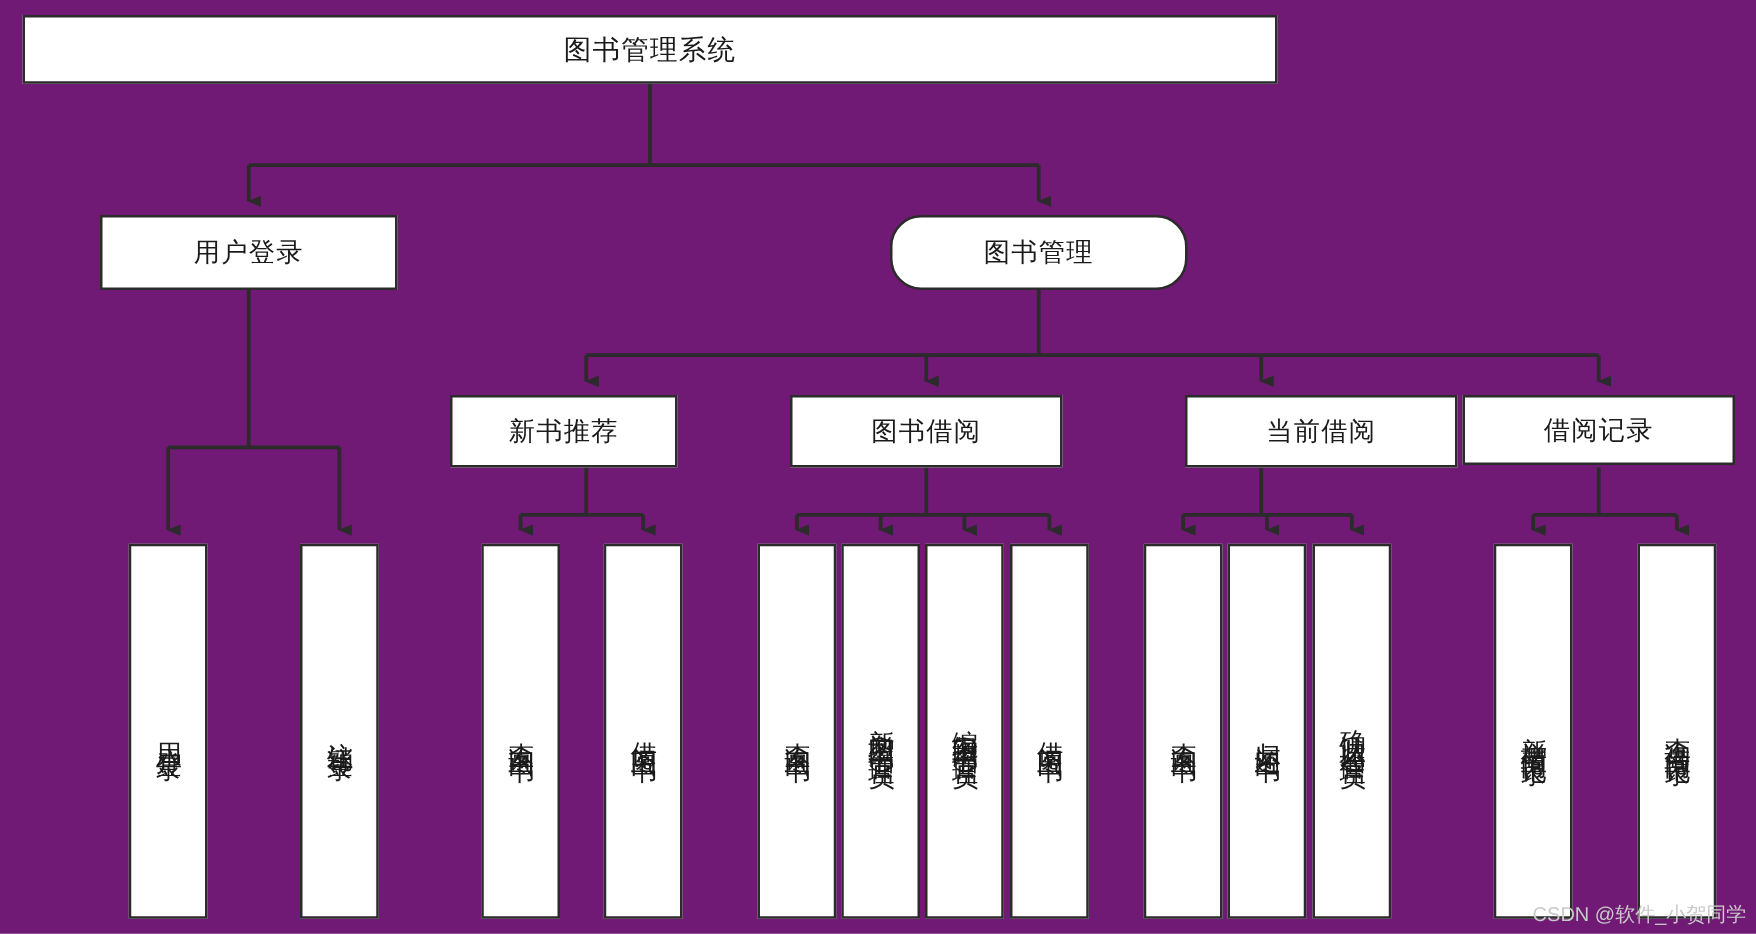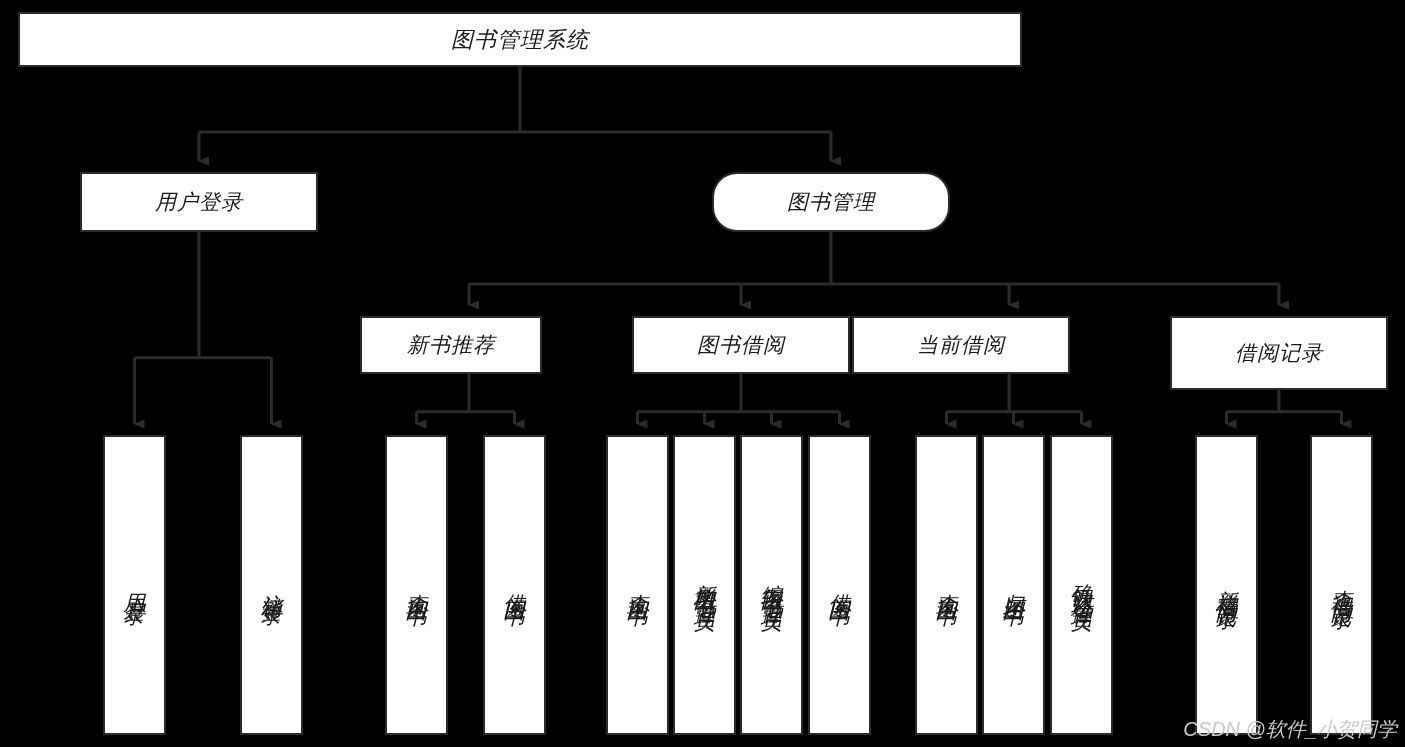"图书管理系统" #diagram { background: #000000 -> #701a75; font-style: italic -> none }
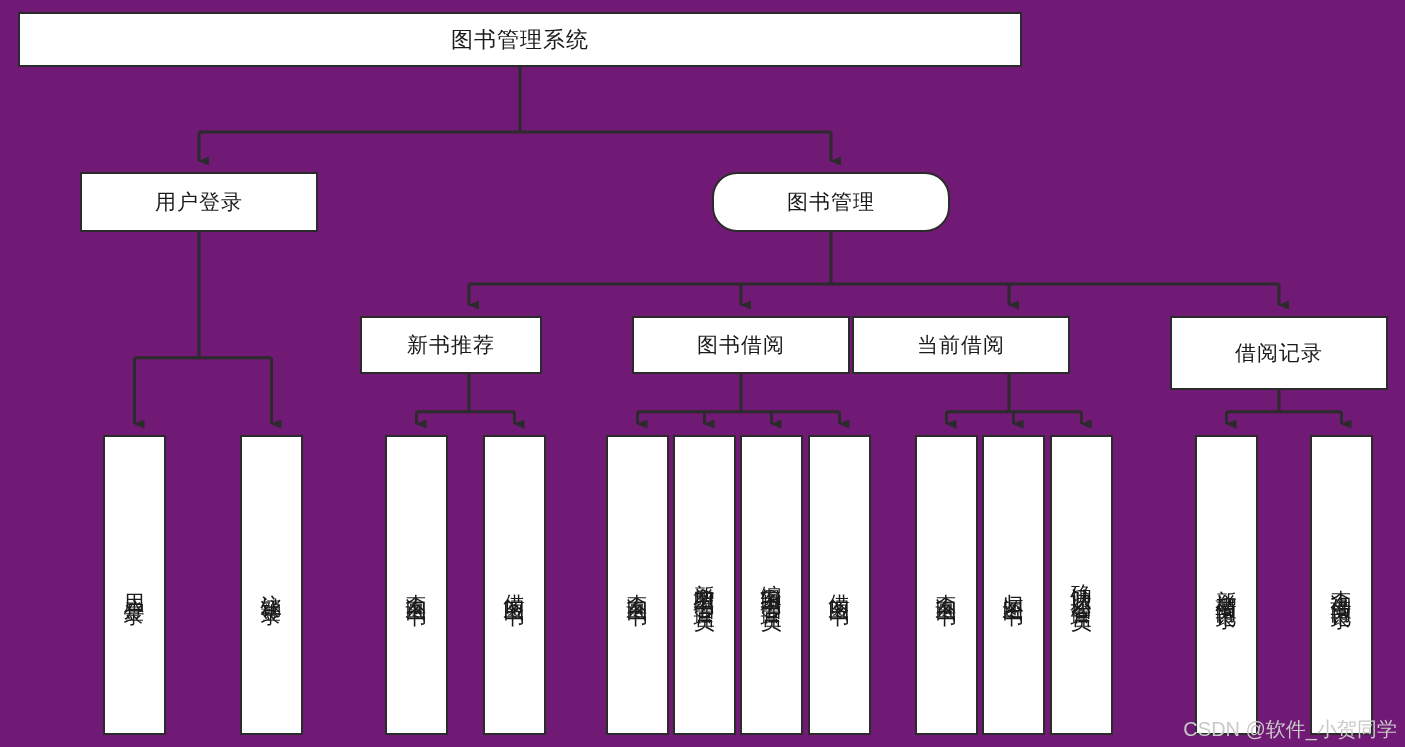"当前借阅" div.node { left: 852px -> 948px }
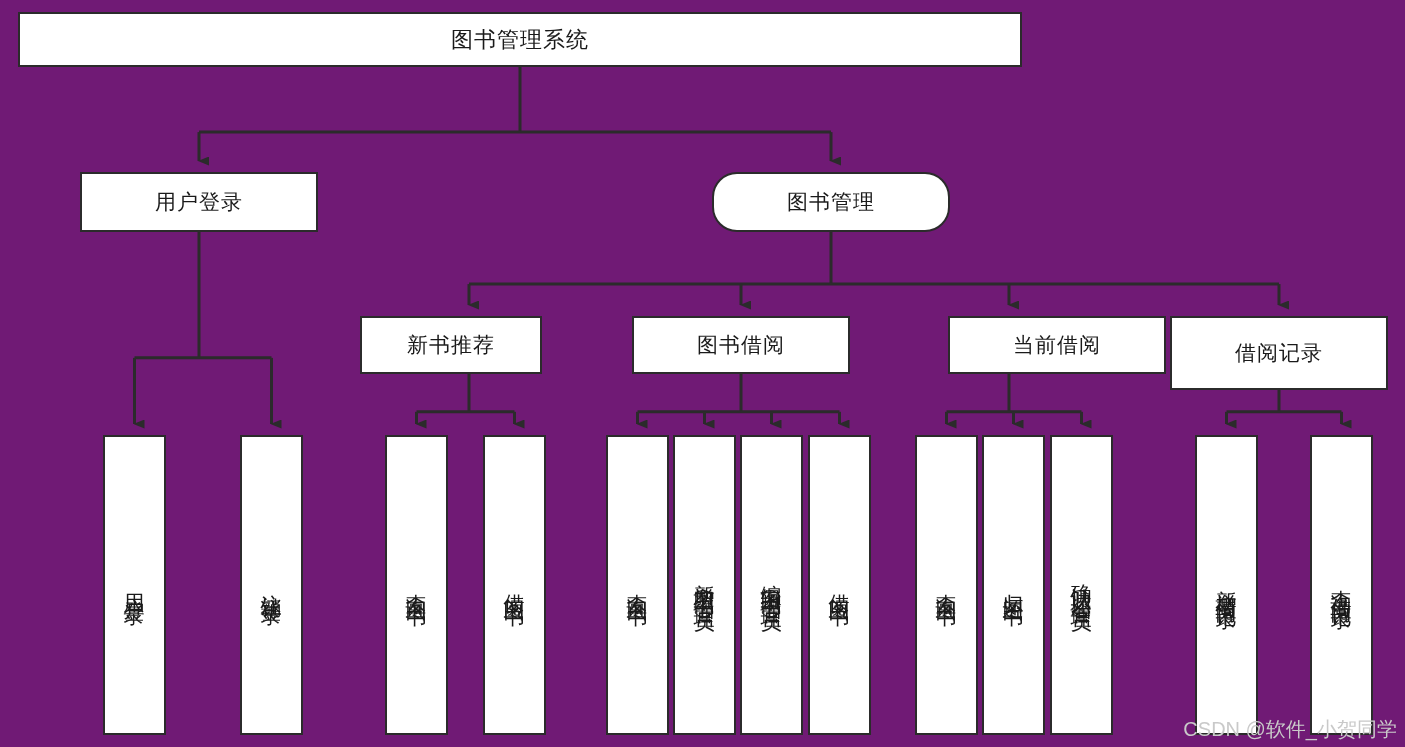"借阅记录" div.node { height: 74px -> 56px }
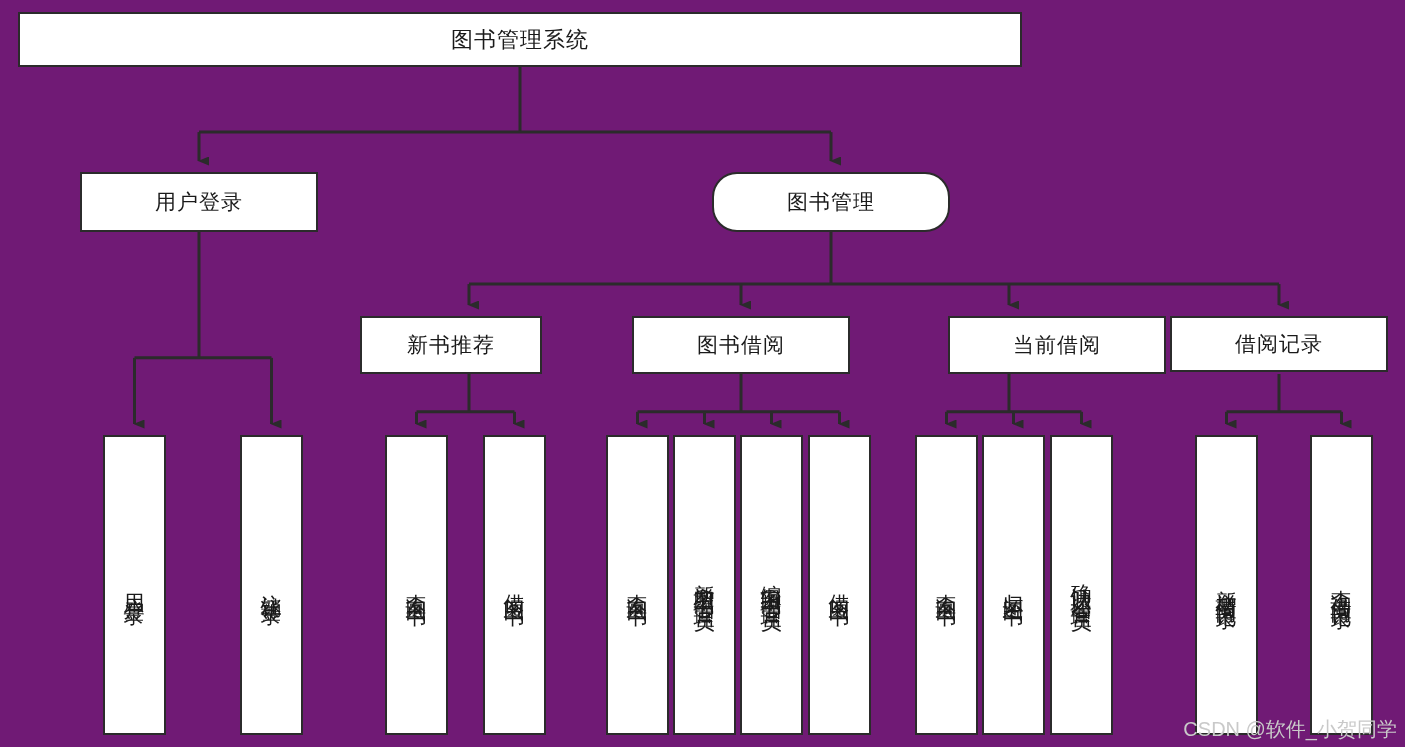"CSDN @软件_小贺同学" #watermark { font-size: 20px -> 16px }
